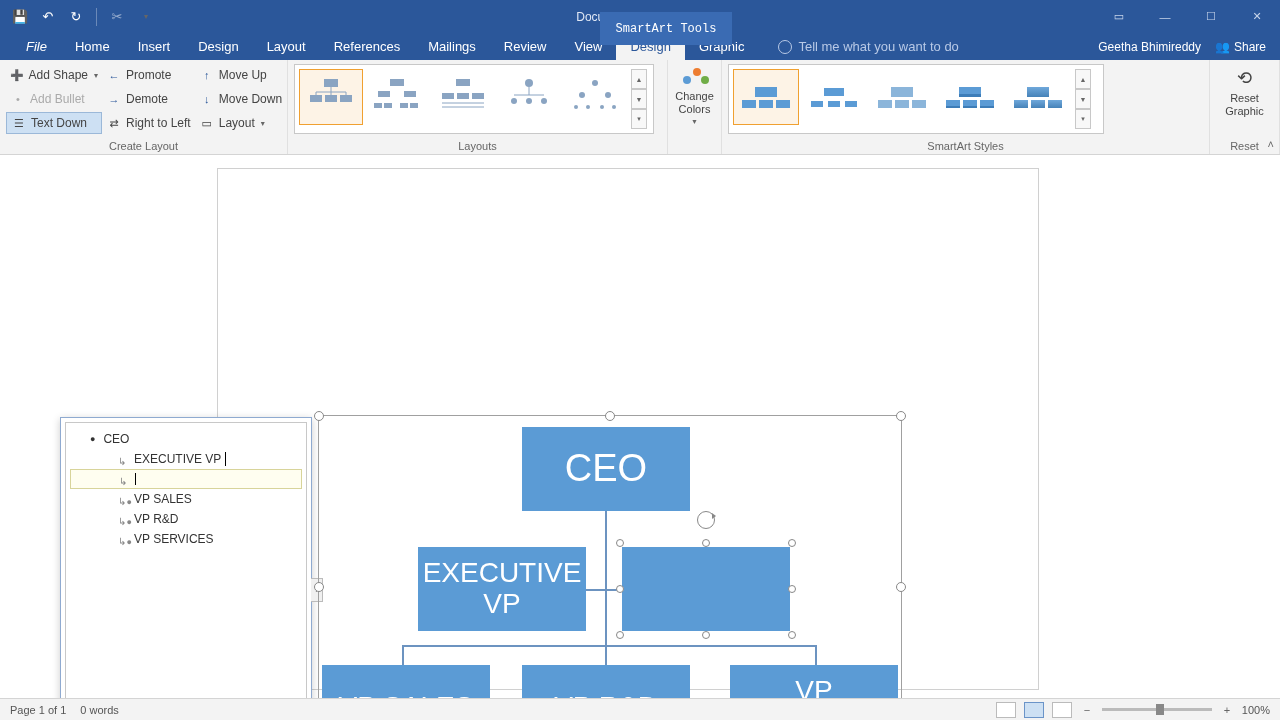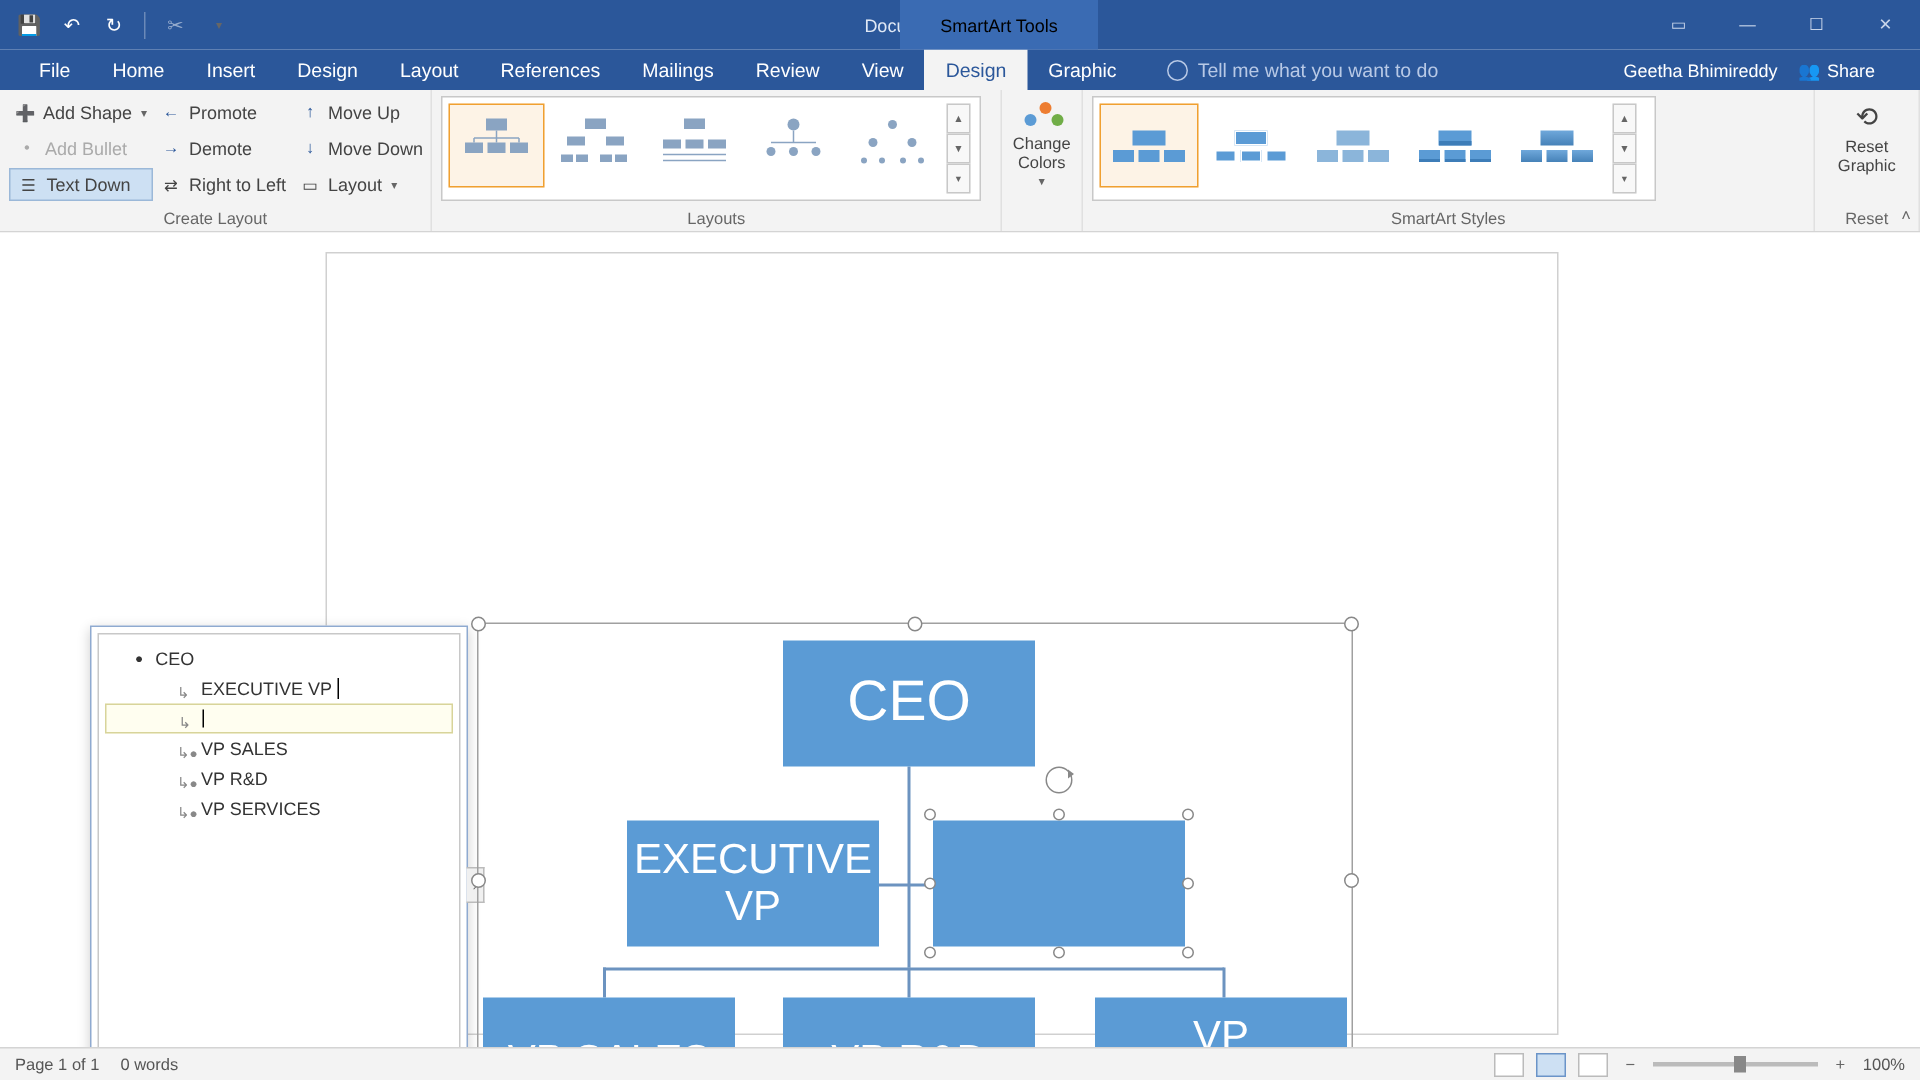"SmartArt Tools" .contextual-tab { color: #000000 -> #ffffff; font-family: none -> Liberation Mono, monospace; top: 0 -> 12px }
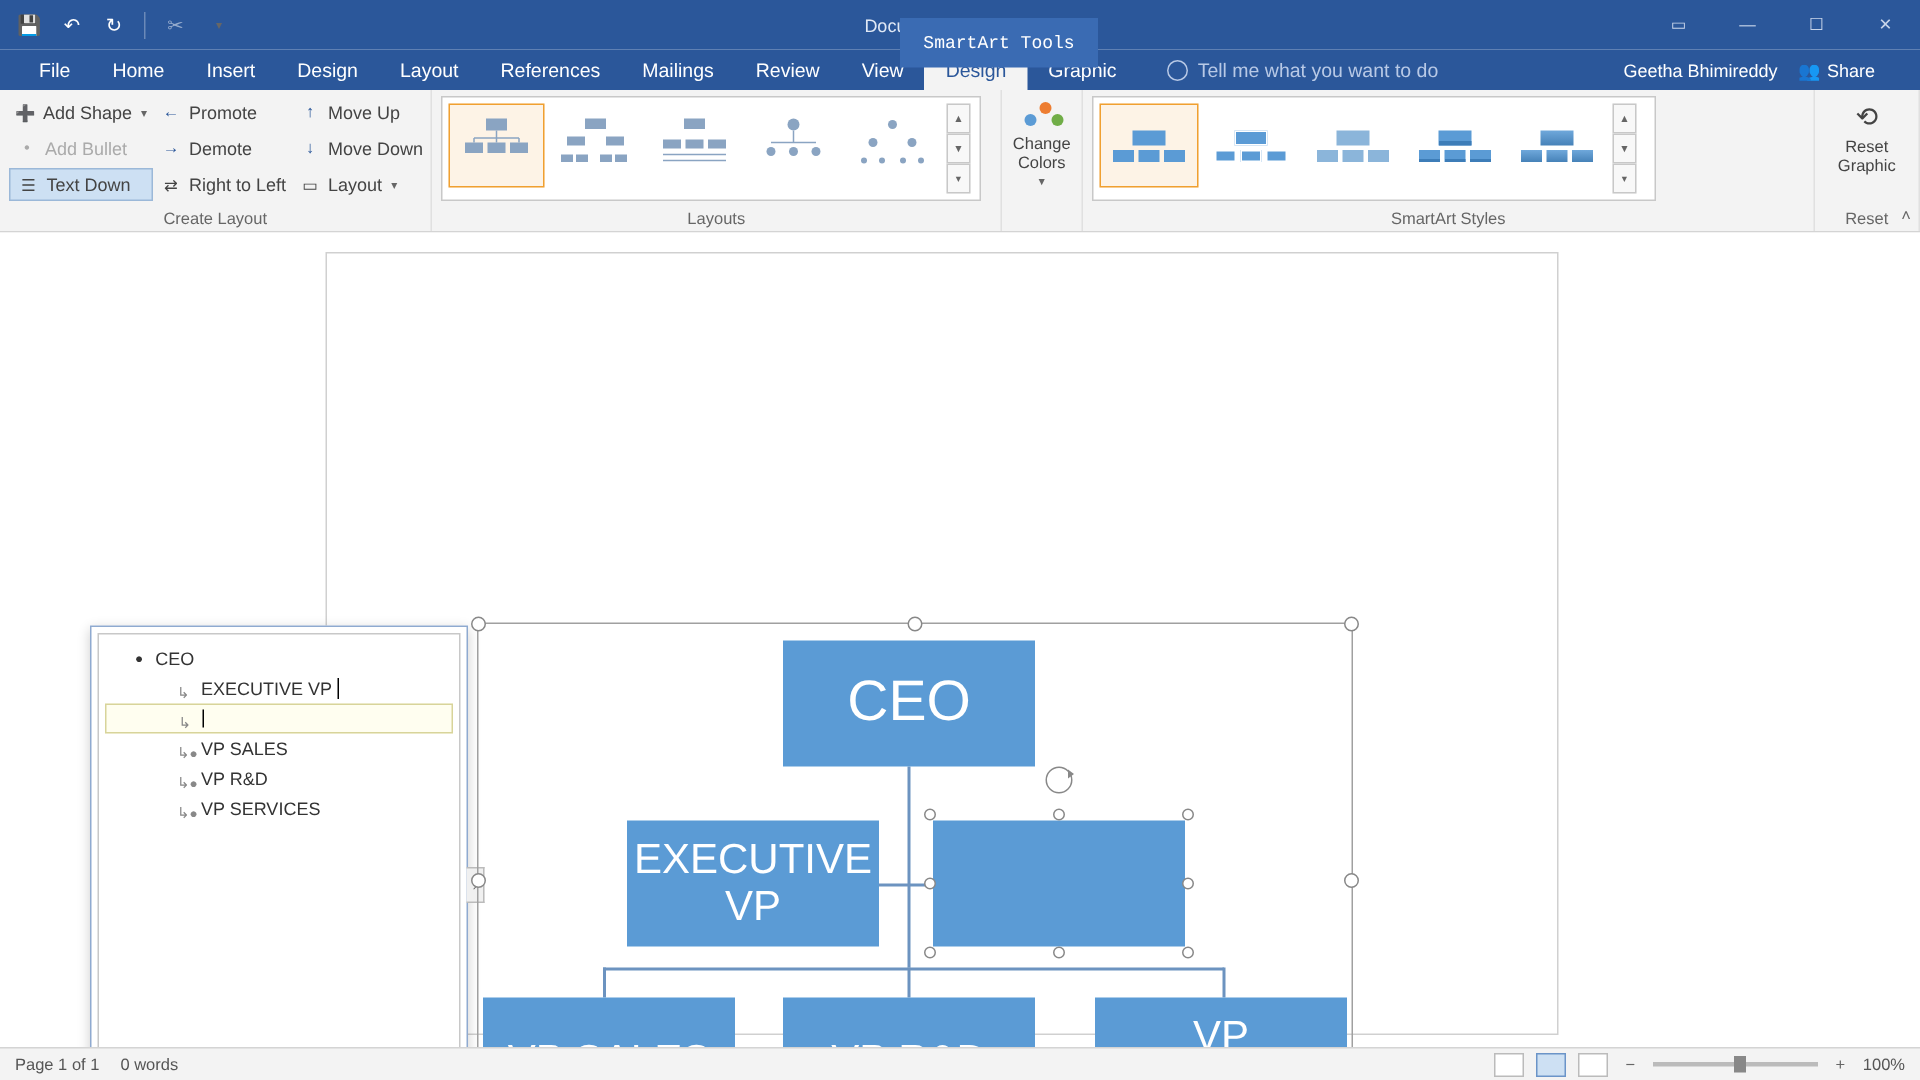"File" .ribbon-tab.file { font-style: none -> italic }
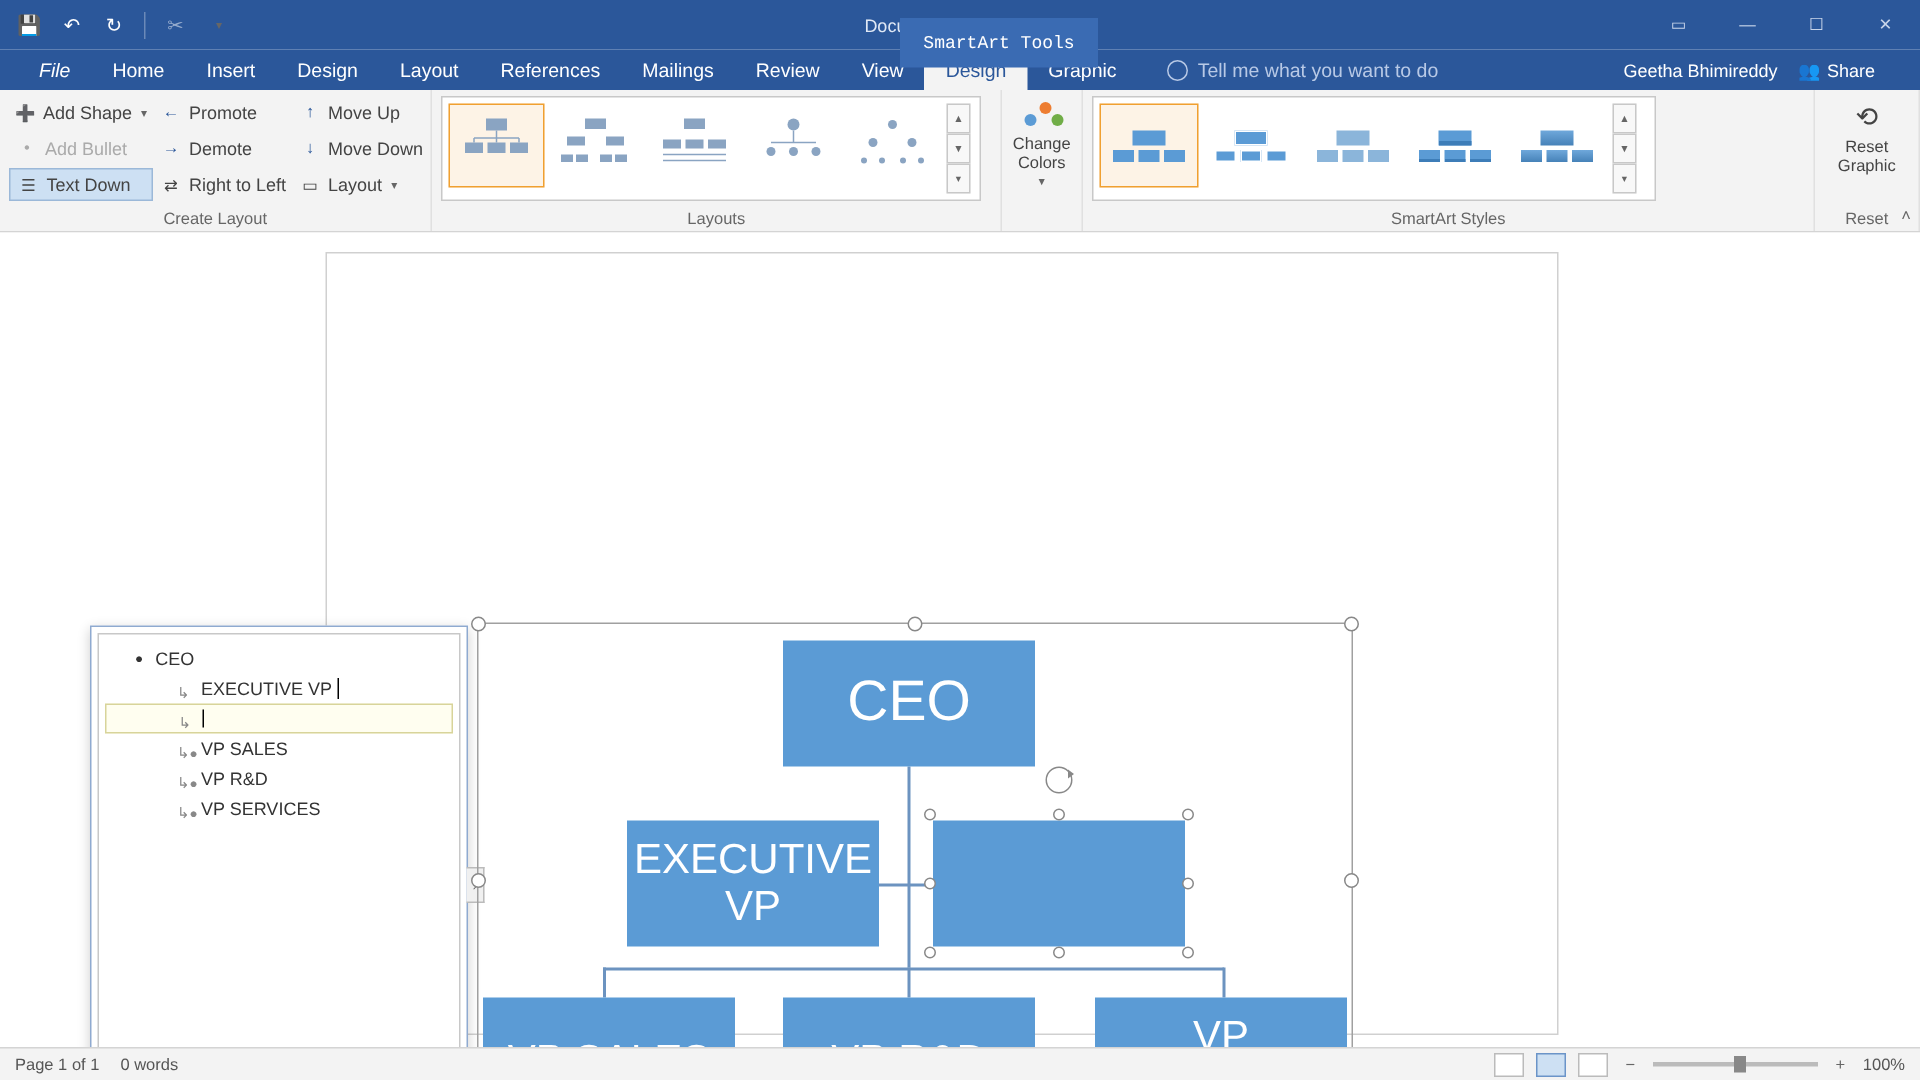"Geetha Bhimireddy" .user-area { padding-right: 30px -> 14px }
